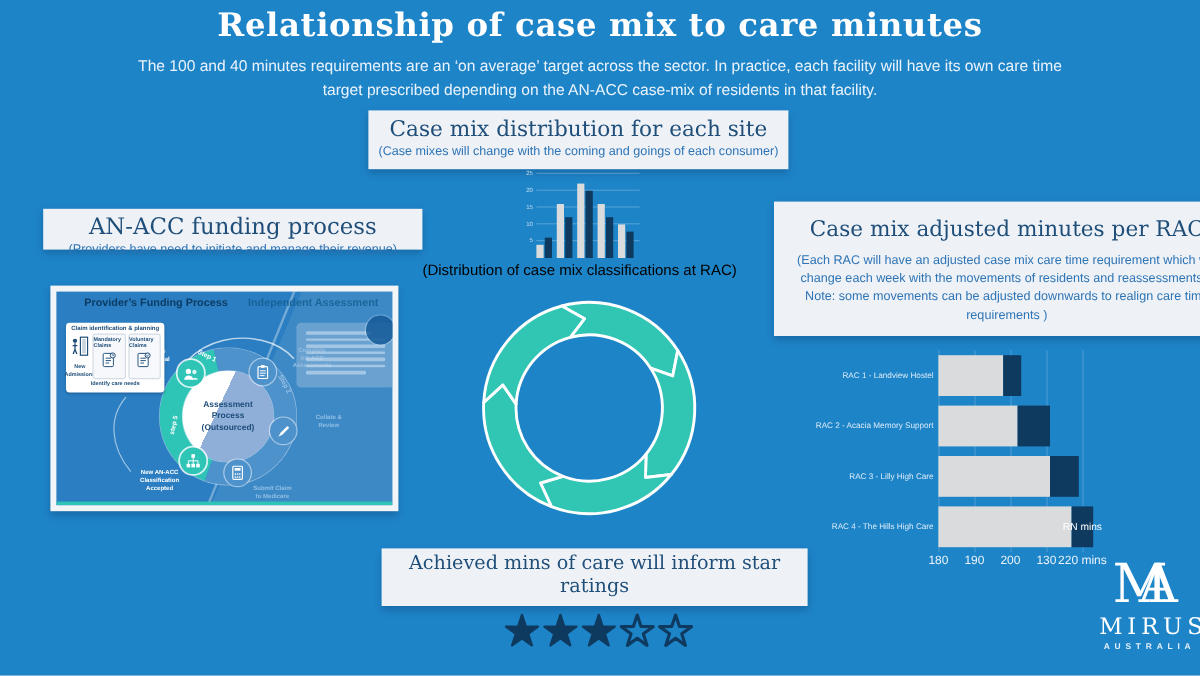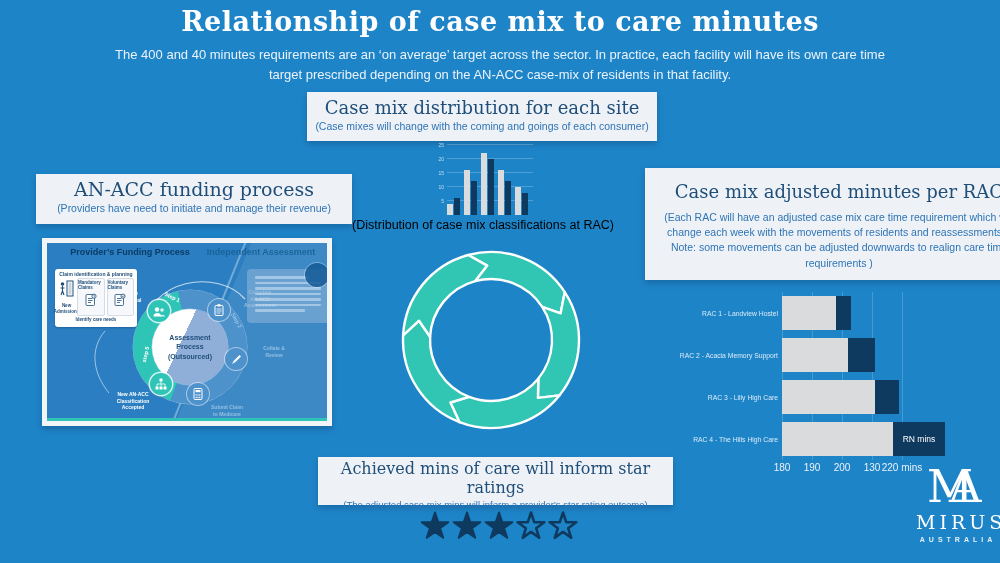"The 400 and 40 minutes" div { text: 400 -> 100 }
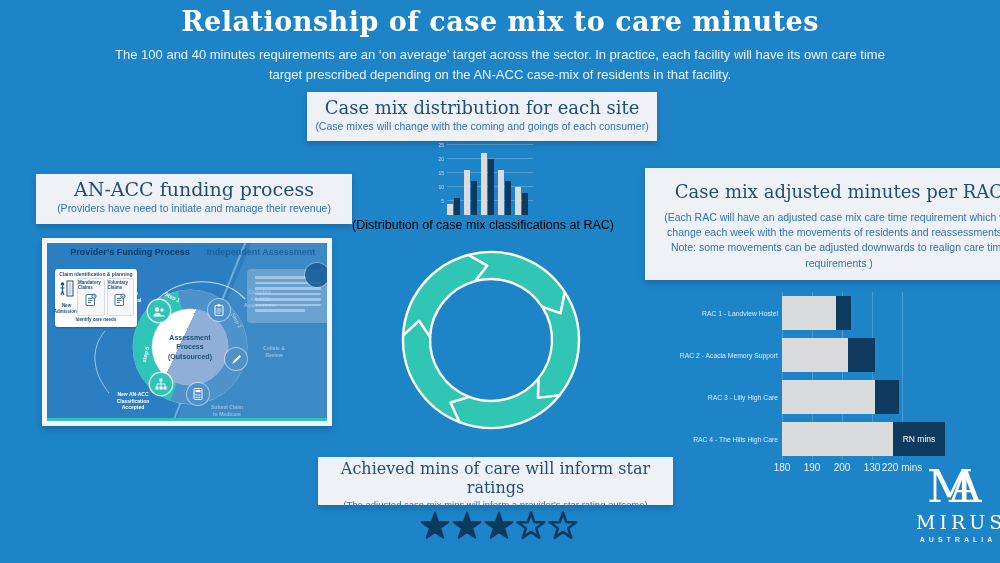"AN-ACC funding process" #panel-funding { height: 50px -> 34px }
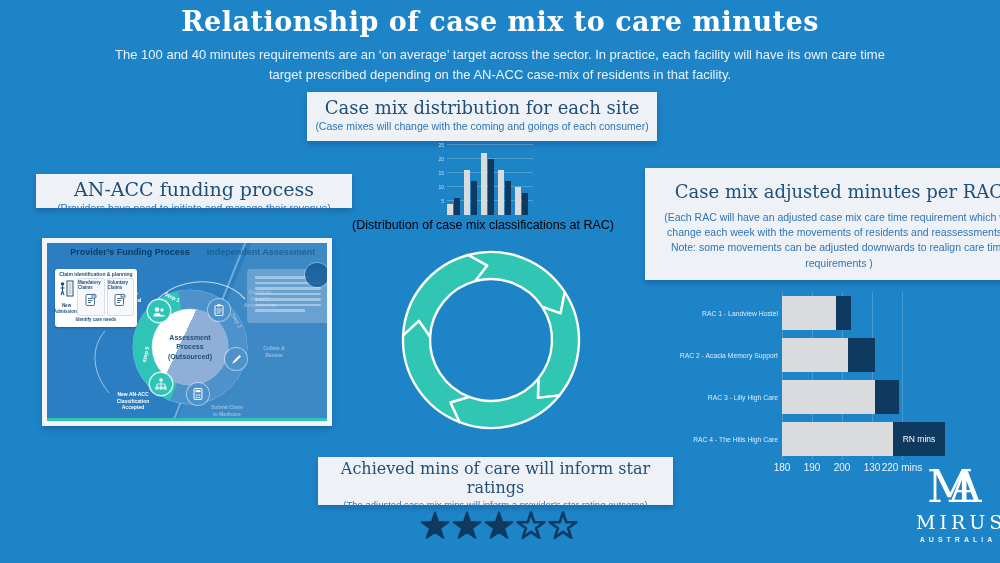"RN mins" div.rbar-dark { width: 52px -> 18px }
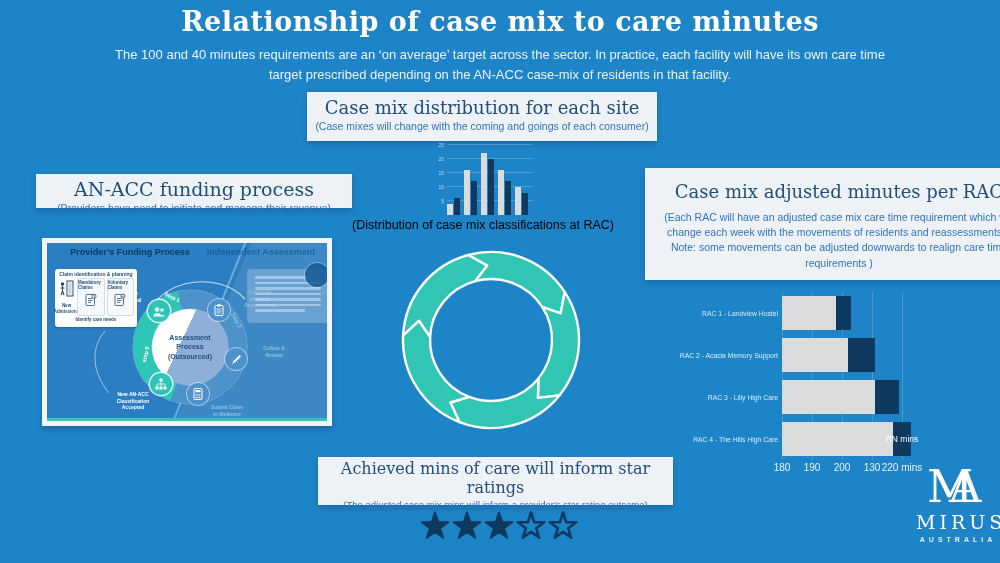"(The adjusted case mix mins" div.ps { html: <div>(The adjusted case mix mins will inform a provider's star rating outcome)</div> -> none }
